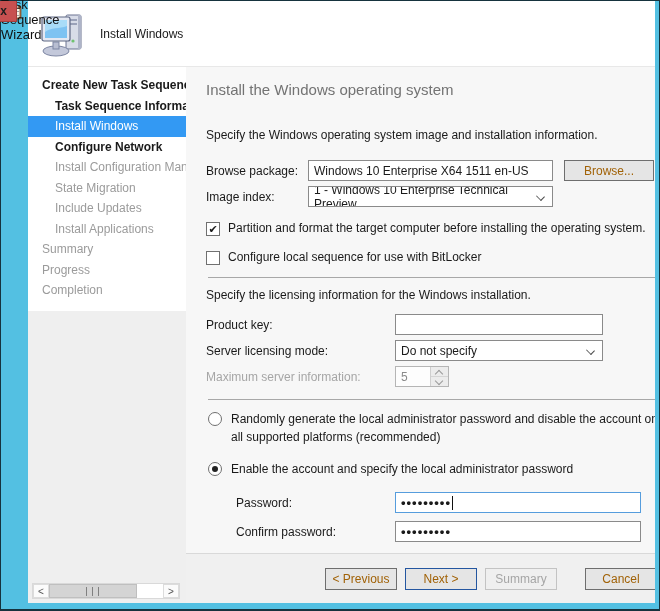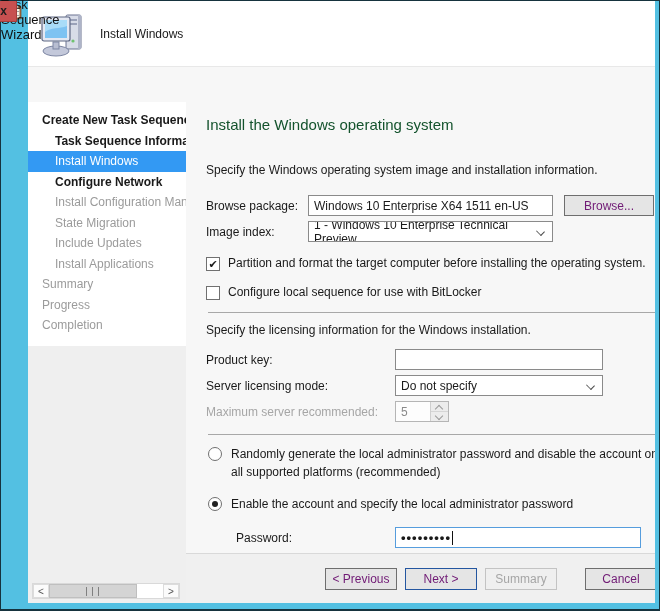"Install Windows" .frame { gap: 35px -> none }
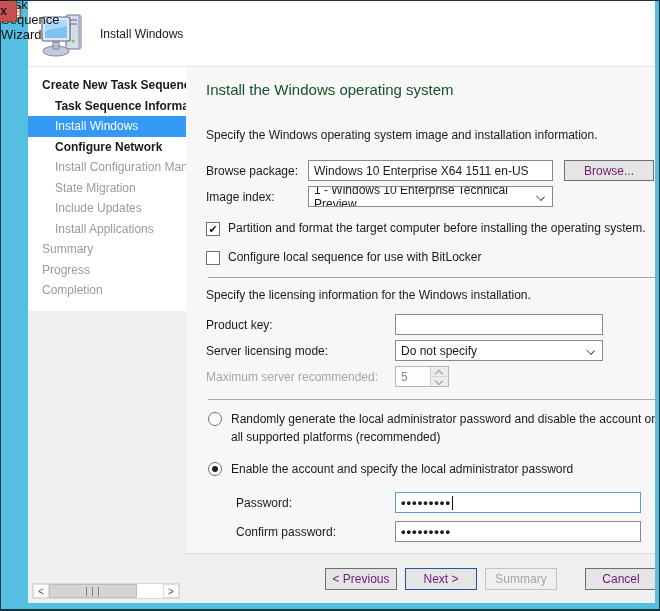"Install the Windows operating system" h1.page-heading { color: #14532d -> #737373 }
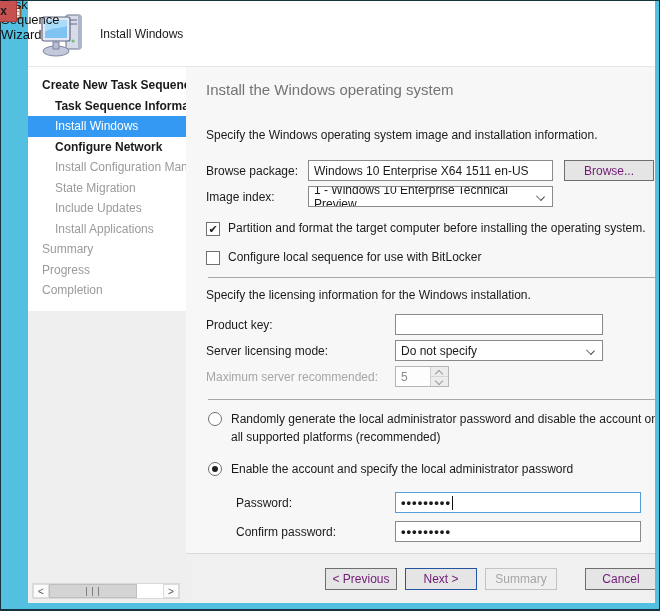"Browse..." .btn { color: #701a75 -> #a16207 }
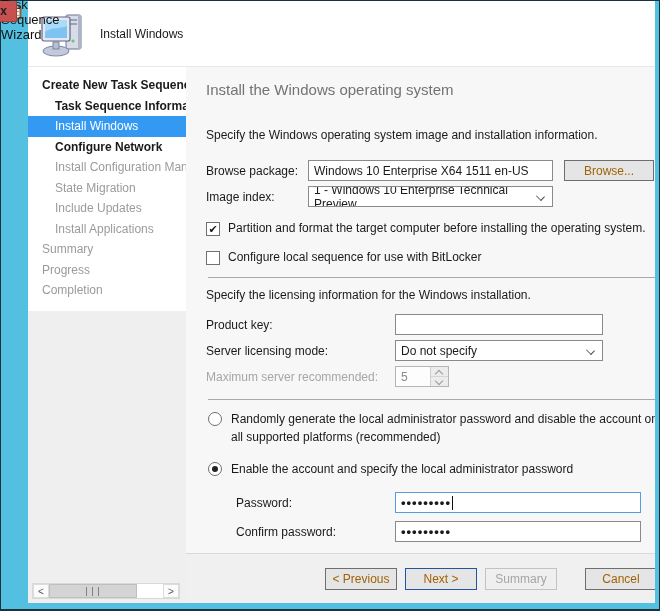"Maximum server recommended:" div.flabel { text: recommended -> information }
